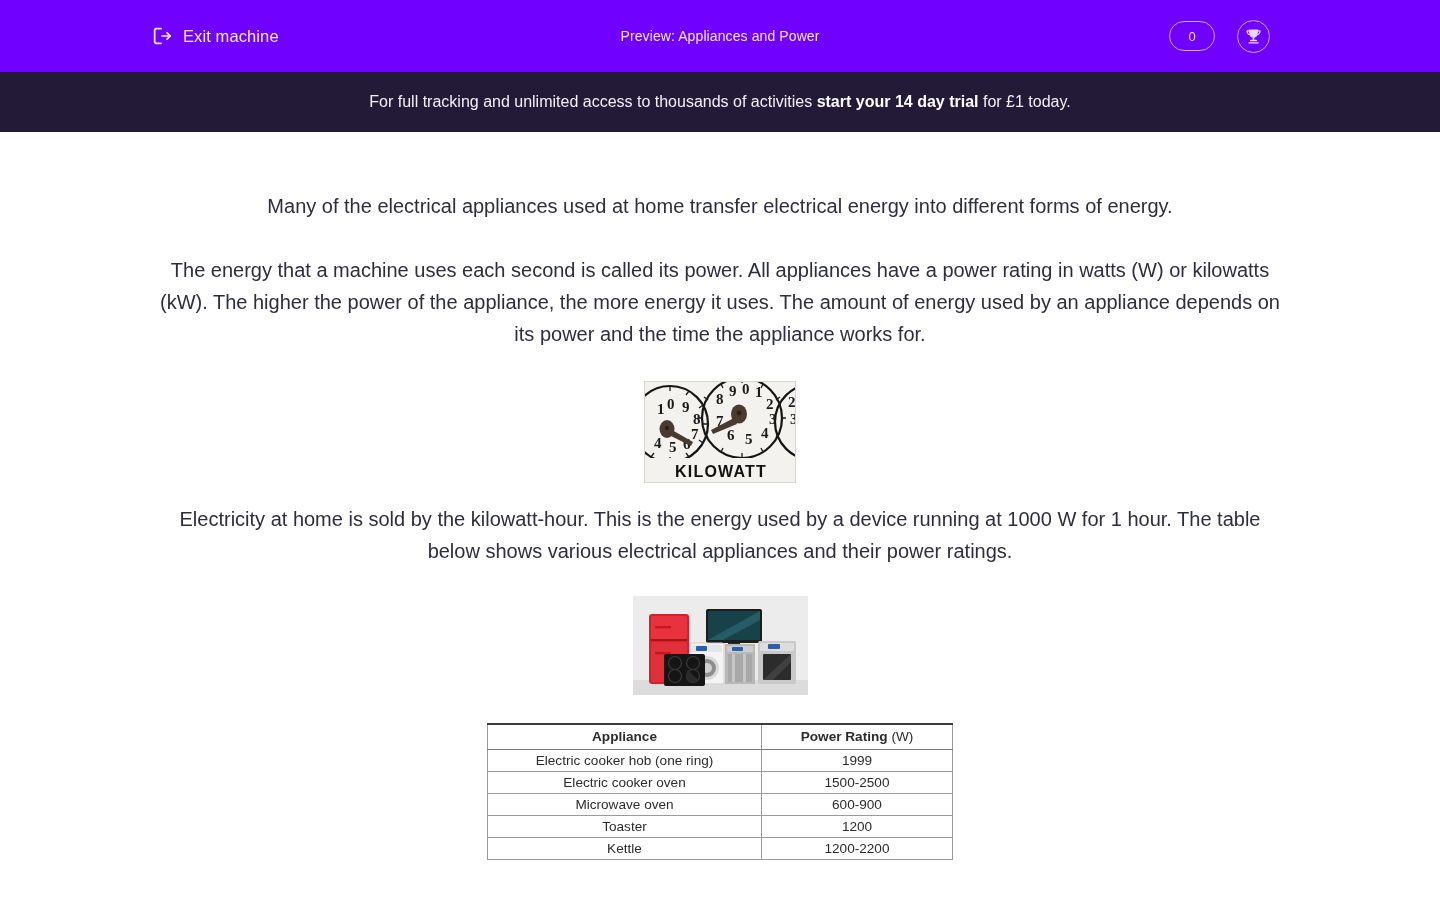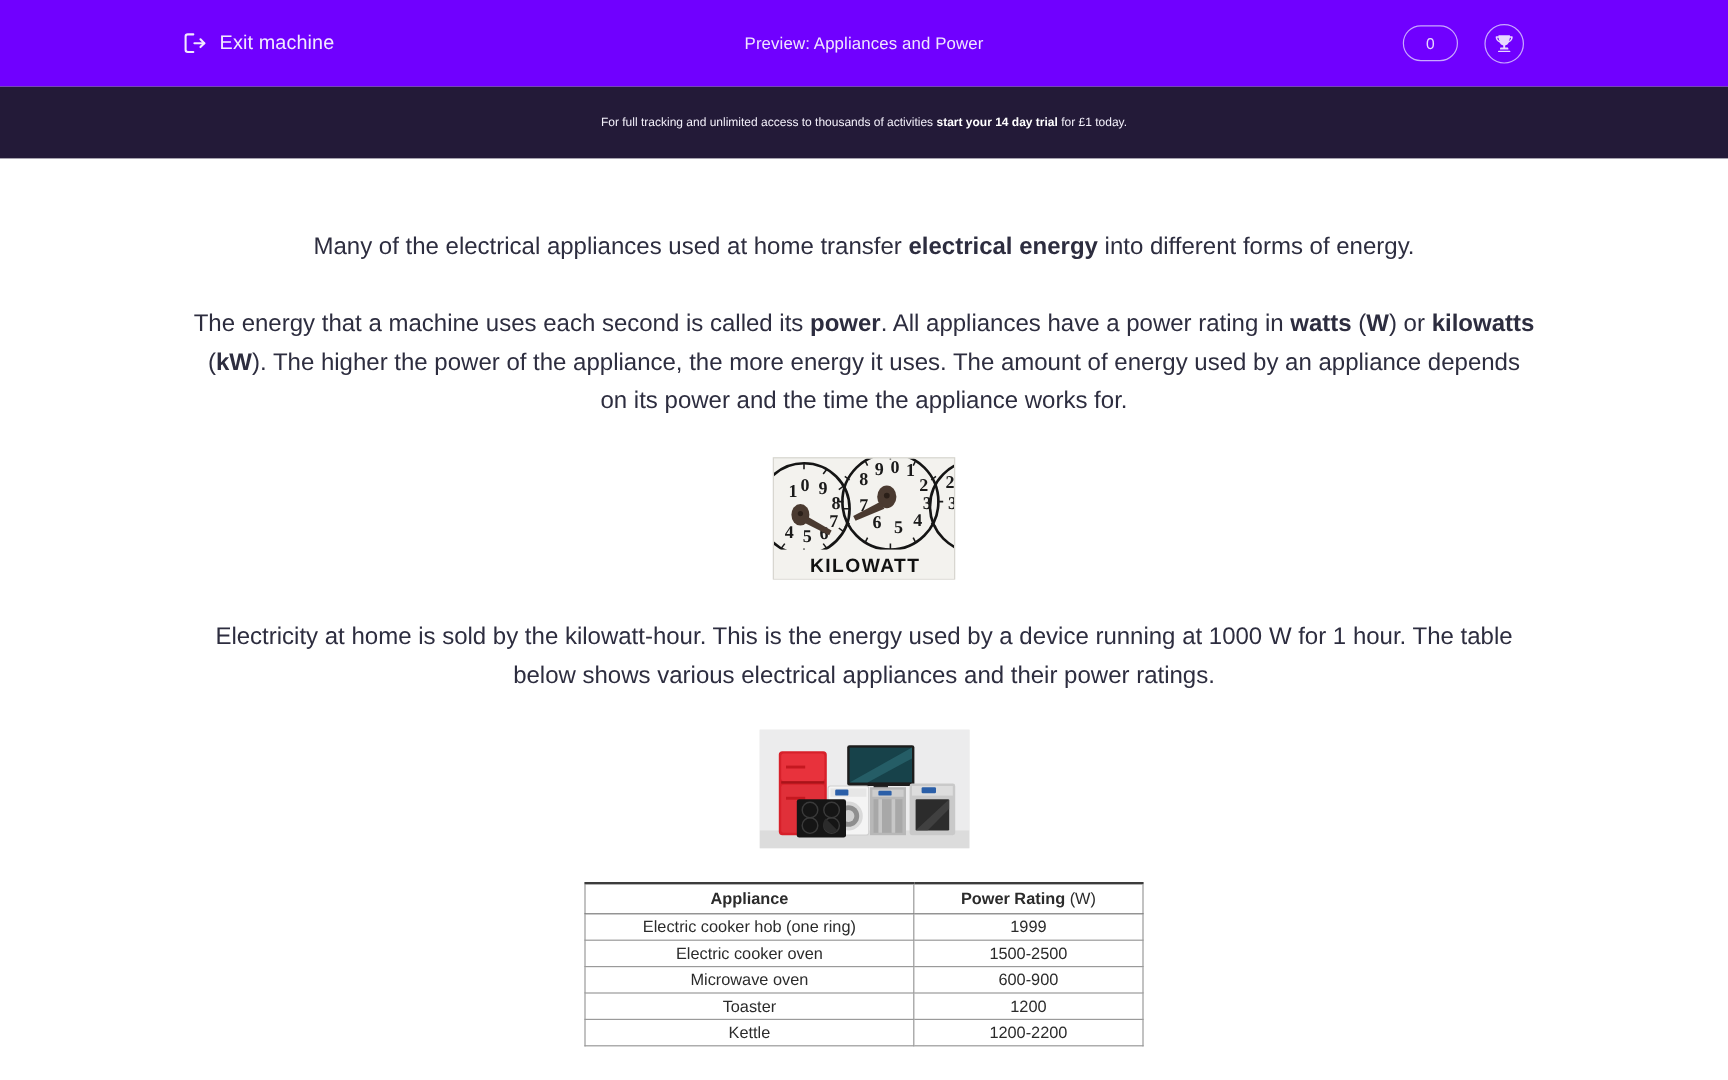"For full tracking and unlimited" .trial-banner { font-size: 10px -> 16px }
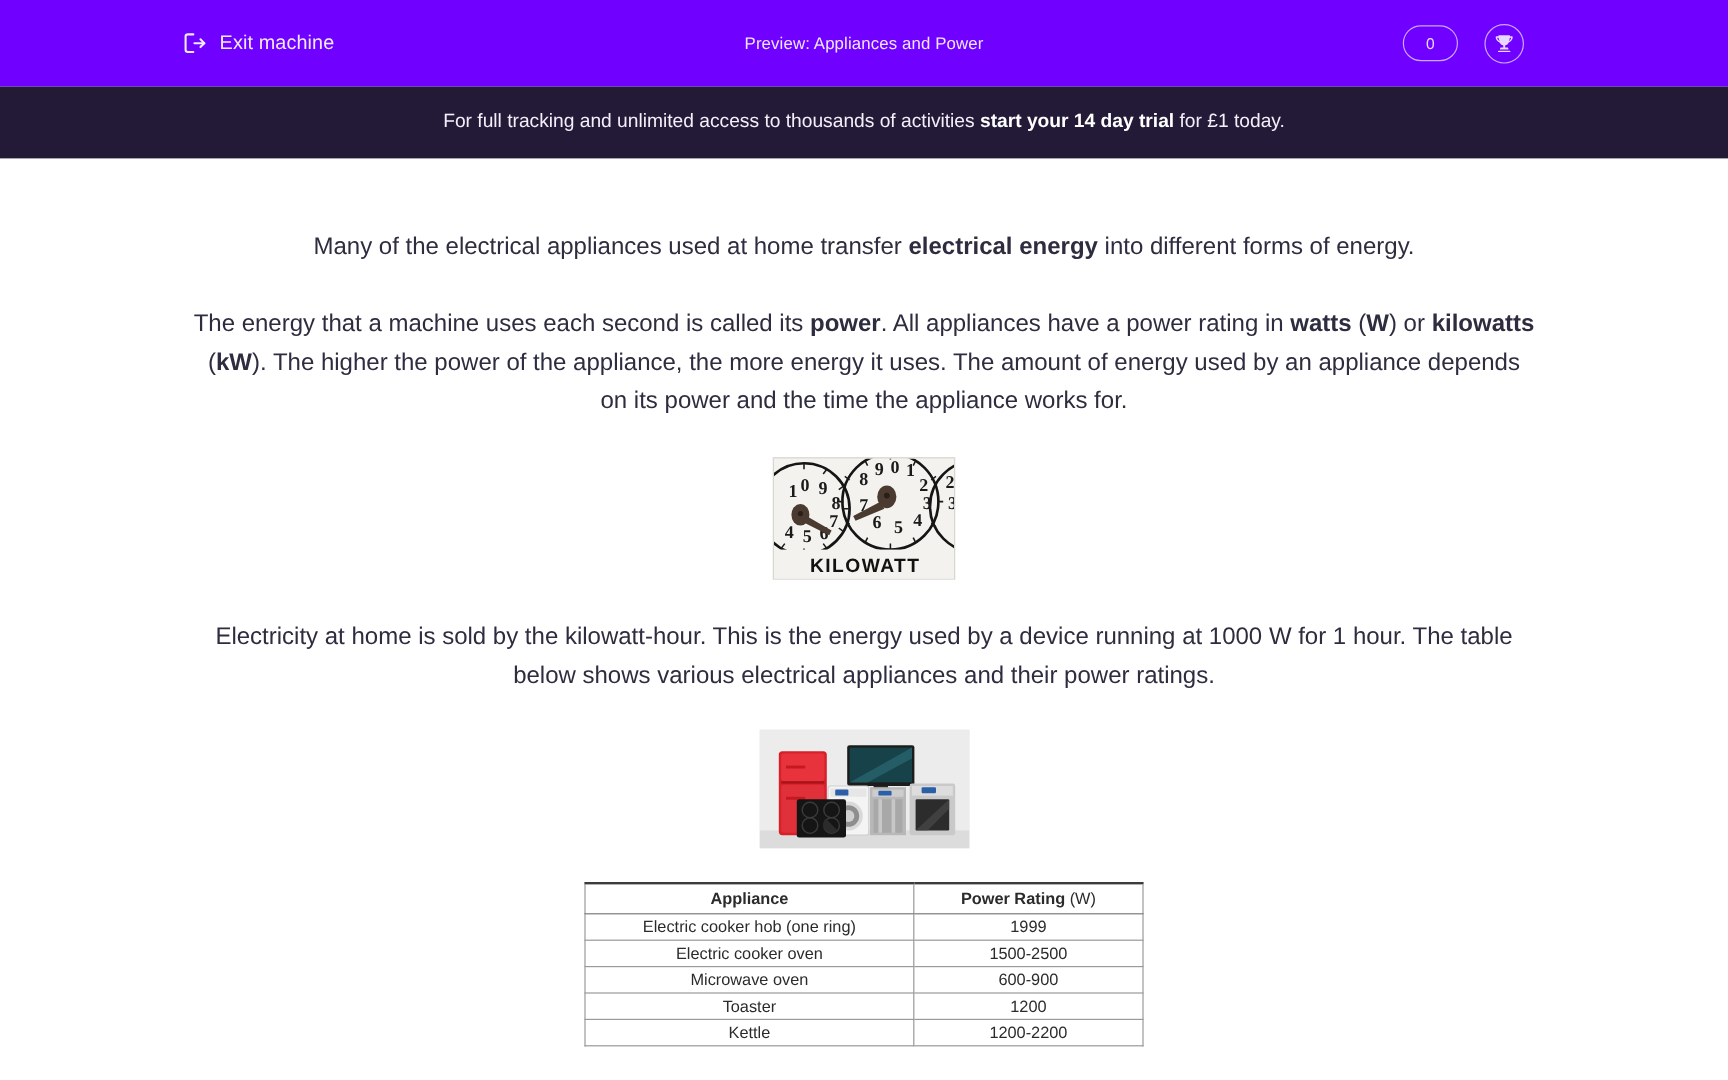"electrical energy" .para b { font-weight: bold -> normal }
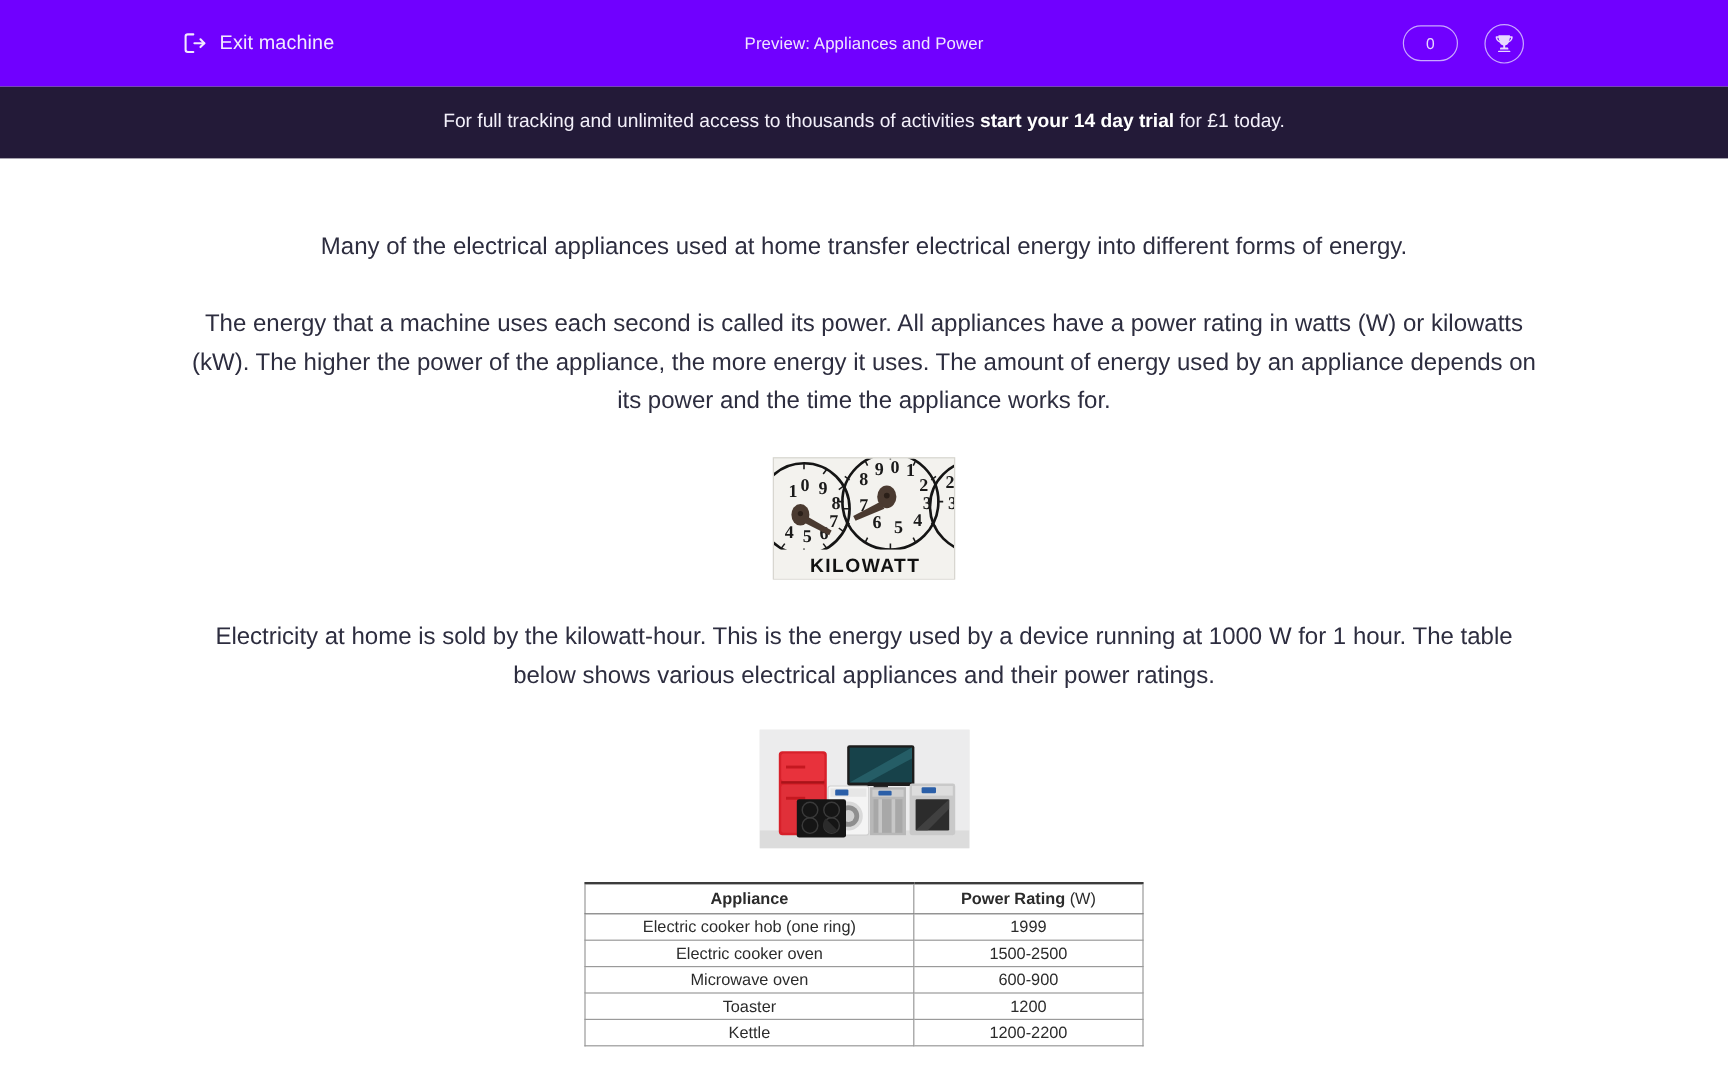"Electricity at home is sold" .p3 { margin-top: 32px -> 20px }
